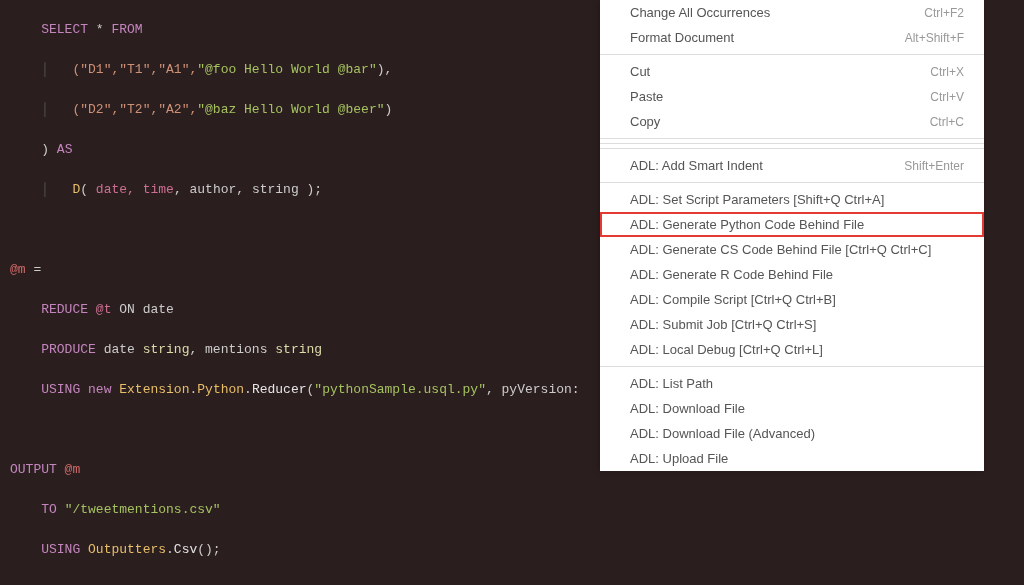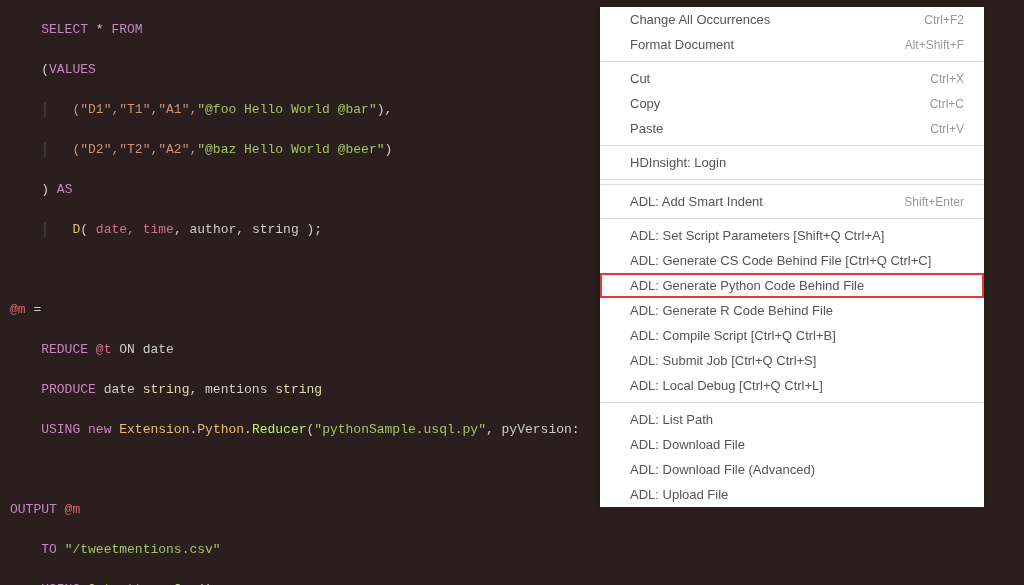"Change All Occurrences" .context-menu { top: 7px -> 0 }
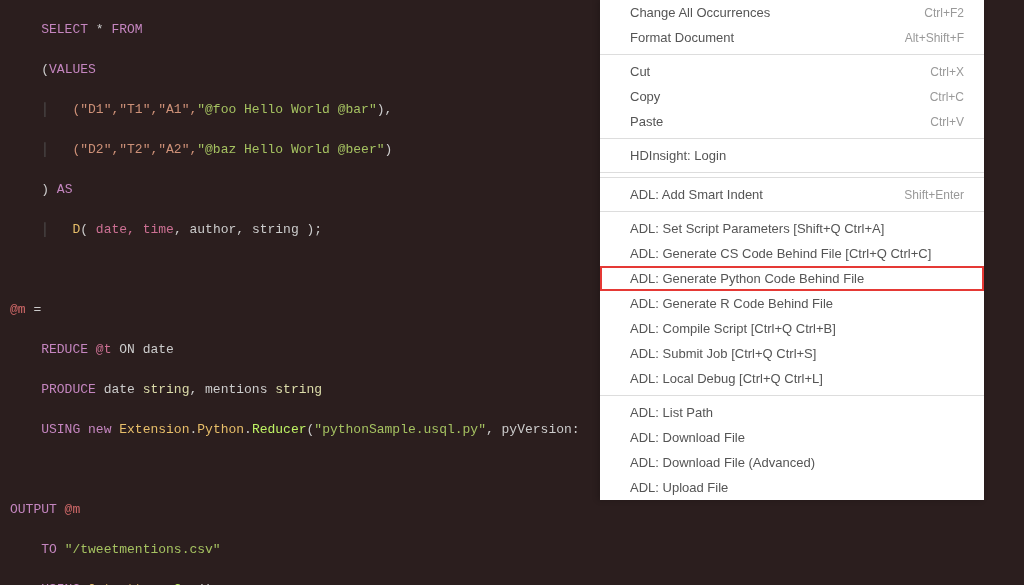"(VALUES" span.line { html: <span> <span>(</span><span>VALUES</span></span> -> none }
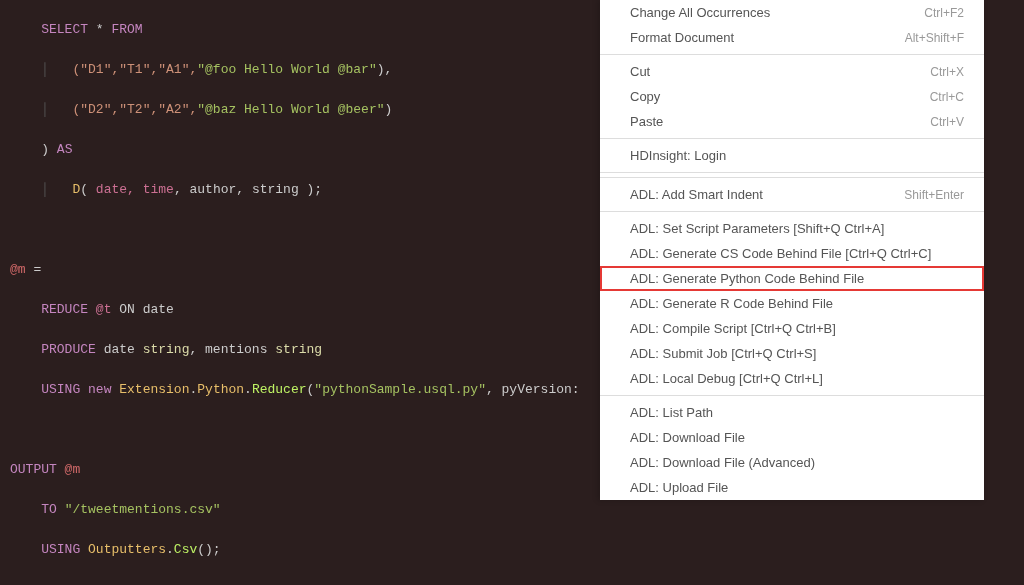"Copy" div.menu-item { order: before "Paste" -> after "Paste" }
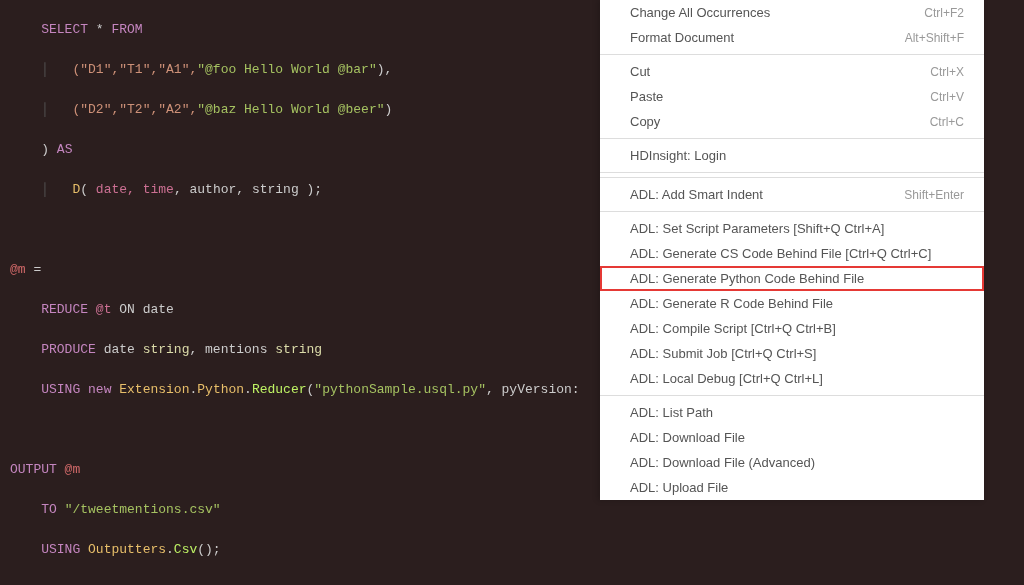"HDInsight: Login" div.menu-item { html: <div> <span>HDInsight: Login</span> <span></span> </div> -> none }
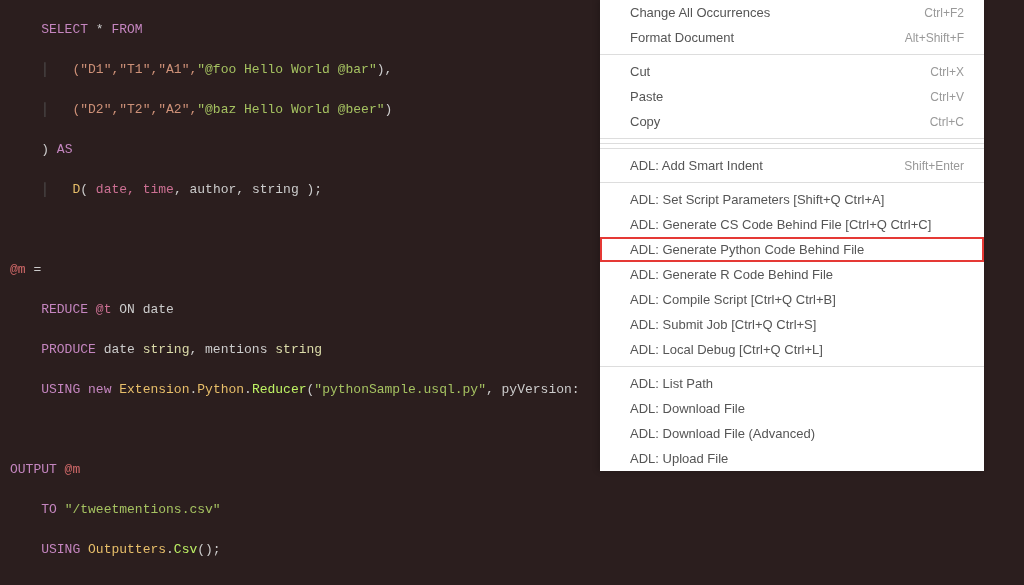"ADL: Generate CS Code Behind" div.menu-item { order: before "ADL: Generate Python Code Behind" -> after "ADL: Generate Python Code Behind" }
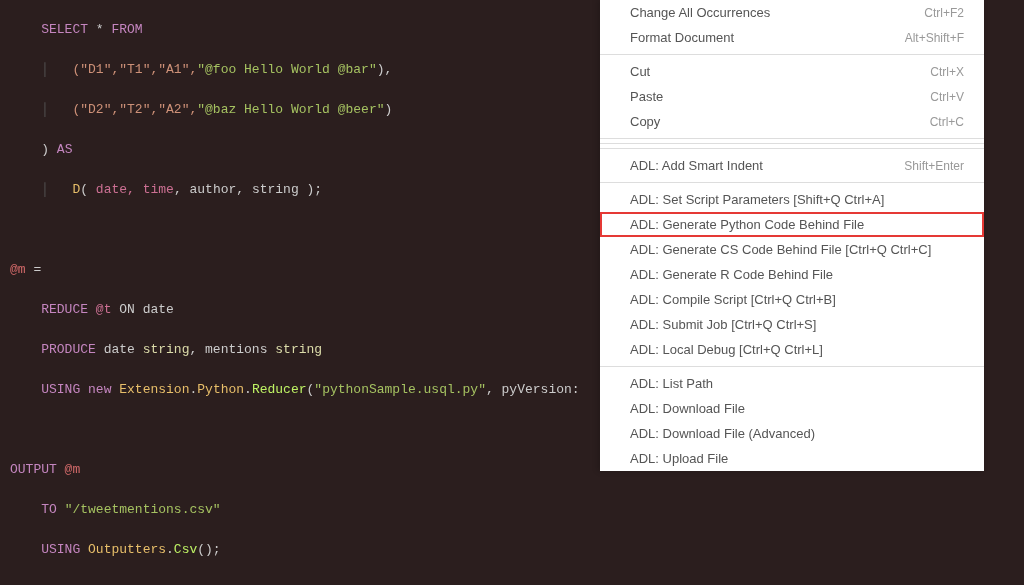"Reducer" .fn { color: #bef264 -> #e5e5e5 }
